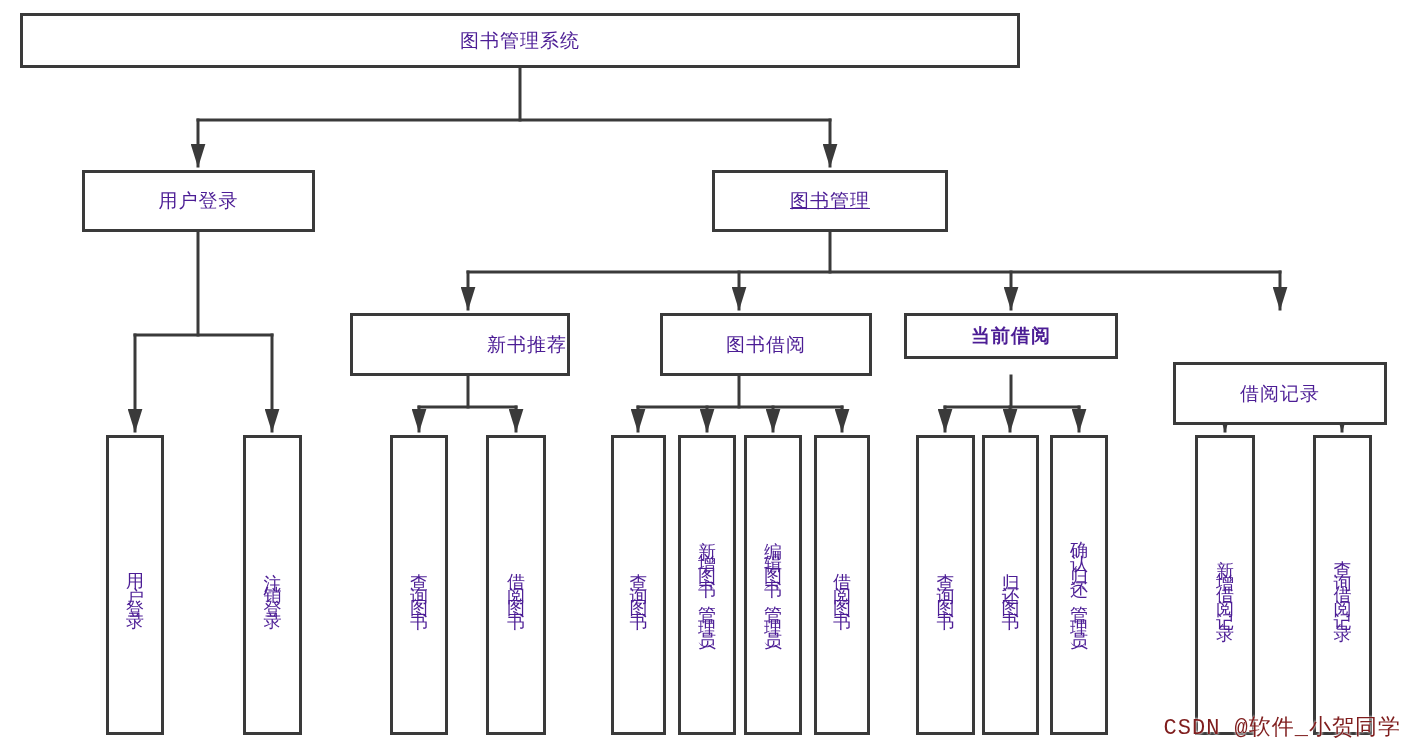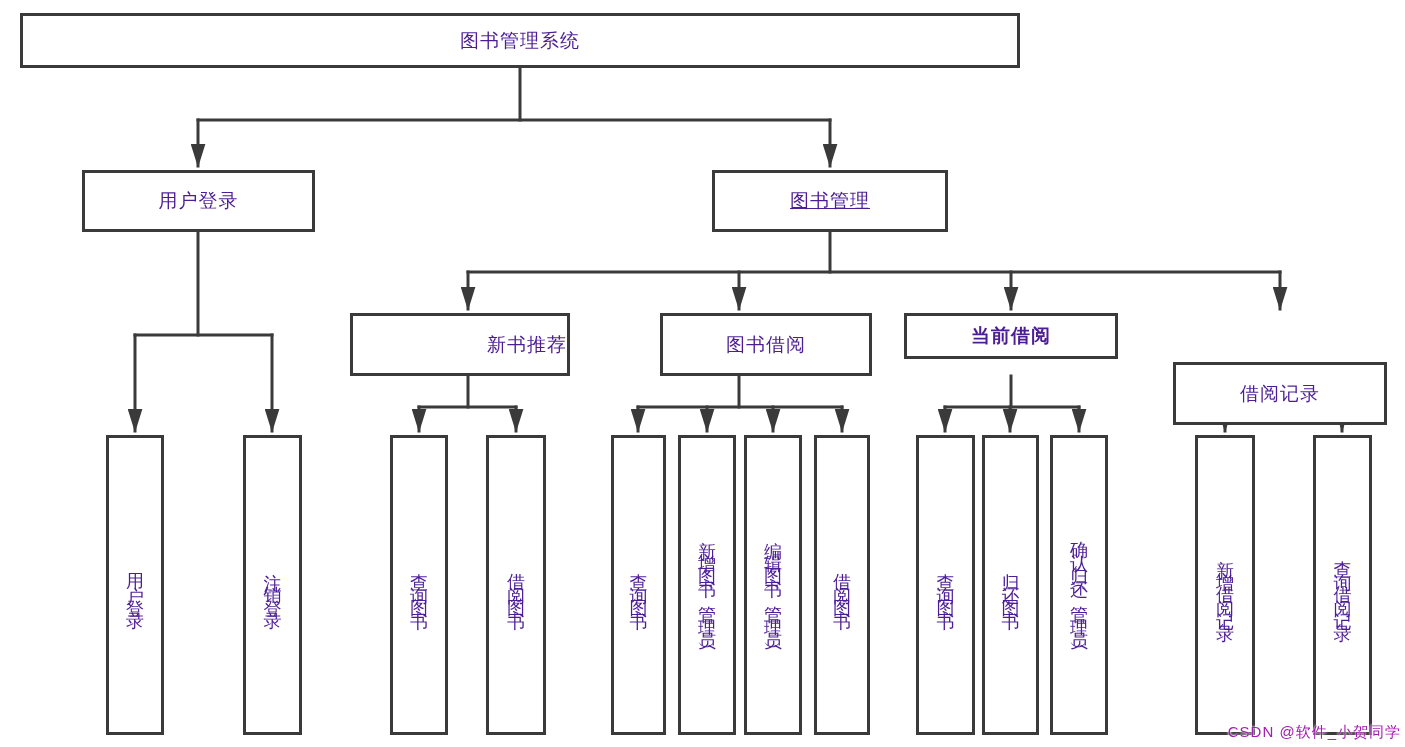"CSDN @软件_小贺同学" #watermark { color: #a21caf -> #7f1d1d; font-family: none -> Liberation Mono, monospace; font-size: 15px -> 22px }
